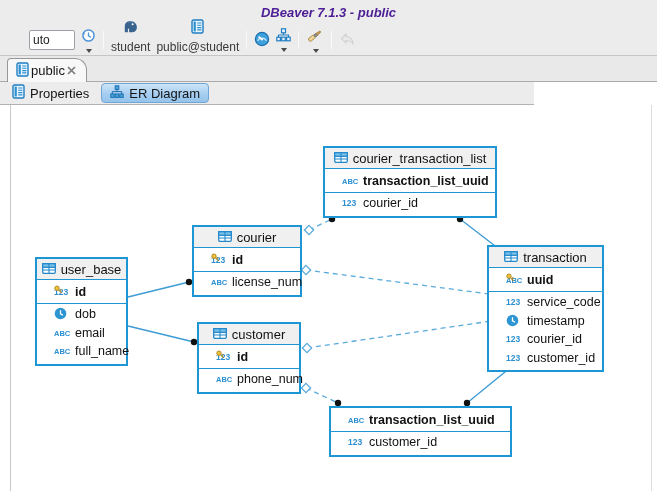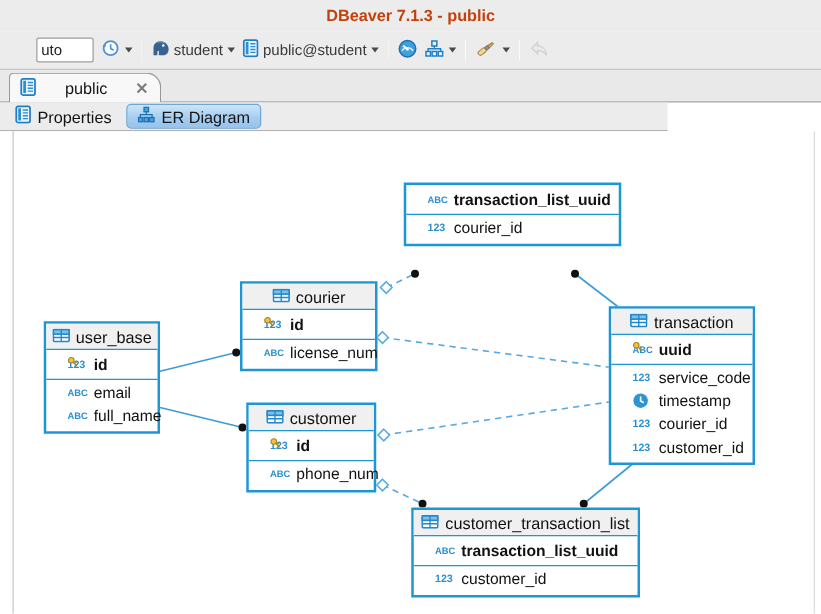"DBeaver 7.1.3 - public" .titlebar .title { color: #c2410c -> #4c1d95; font-style: none -> italic }
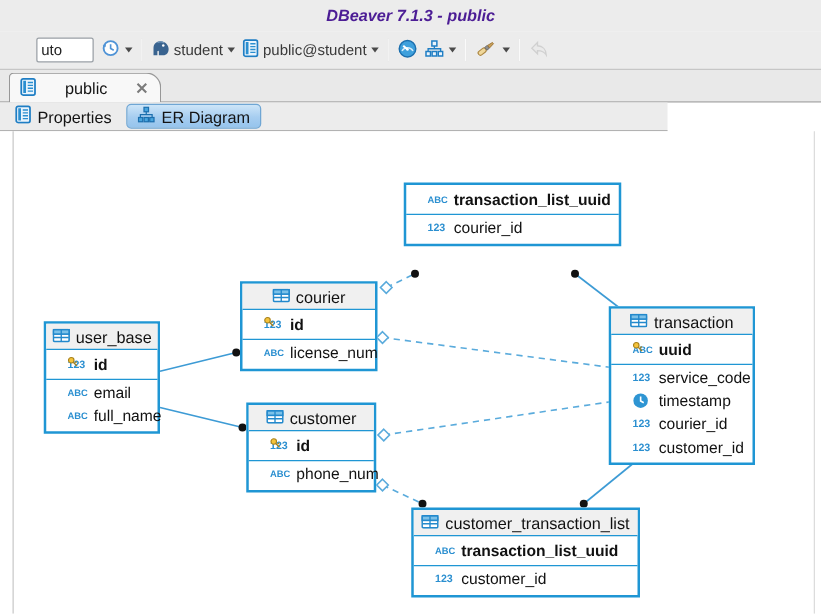"student" .tb-btn { flex-direction: none -> column }
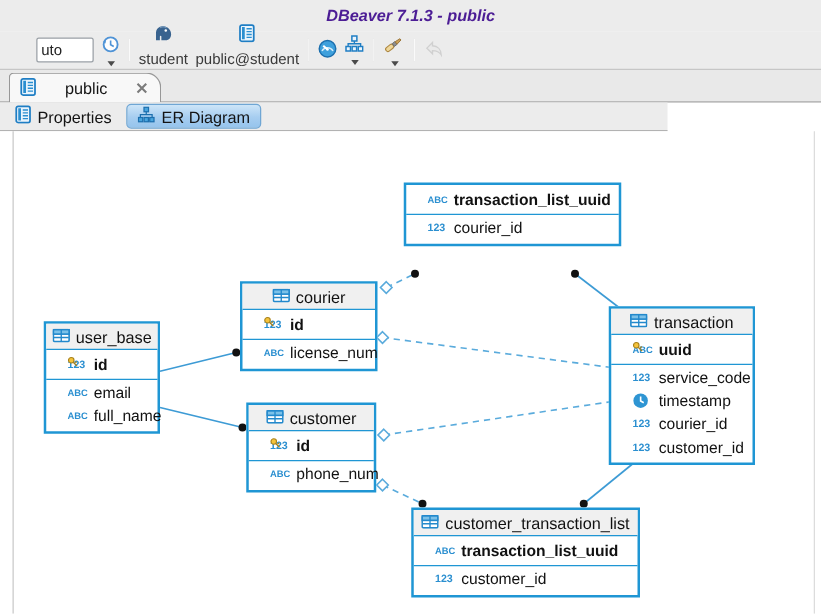"public" .tab-main { gap: 23px -> 2px }
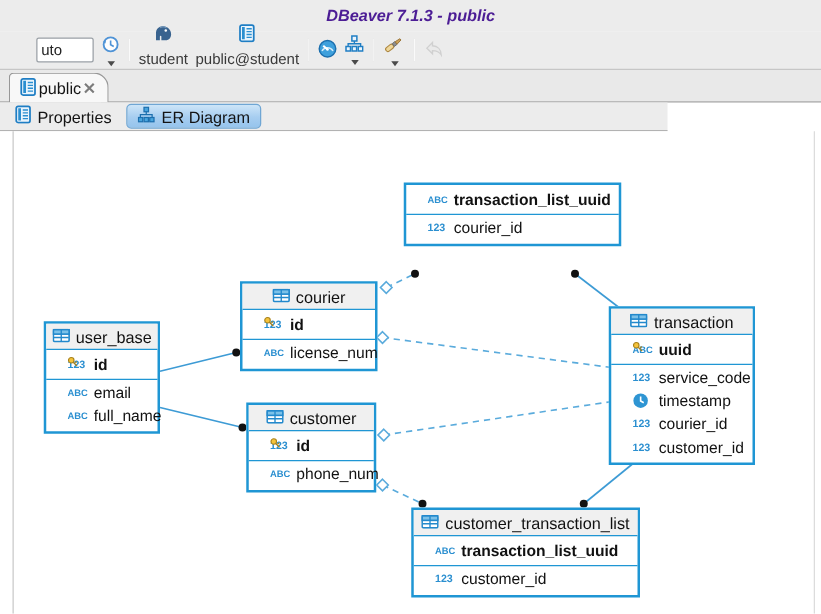"courier_transaction_list" div.entity-header { html: none -> <div> <span><svg> <rect></rect> <rect></rect> <path></path> </svg></span> <span>courier_transaction_list</span> </div> }
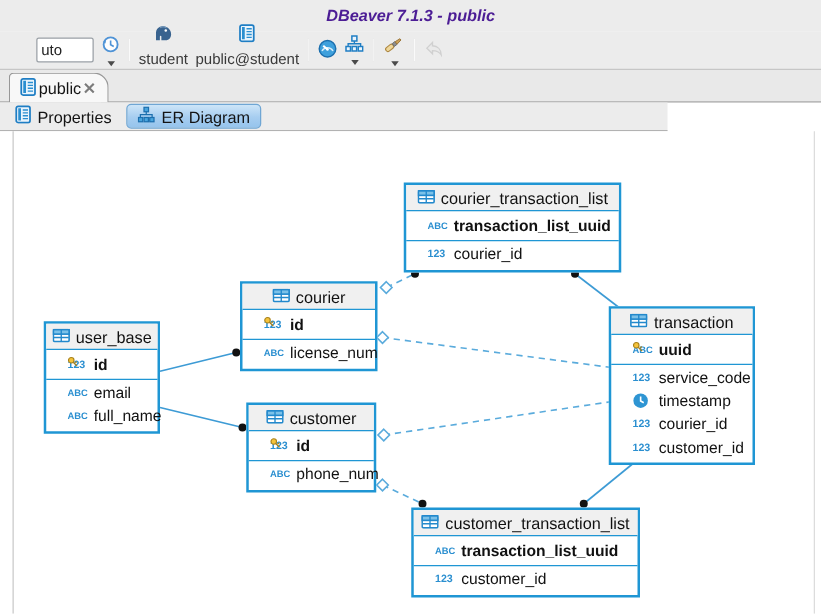"dob" div.col-row { html: none -> <div> <span> <svg> <circle></circle> <path></path> </svg> </span> <span>dob</span> </div> }
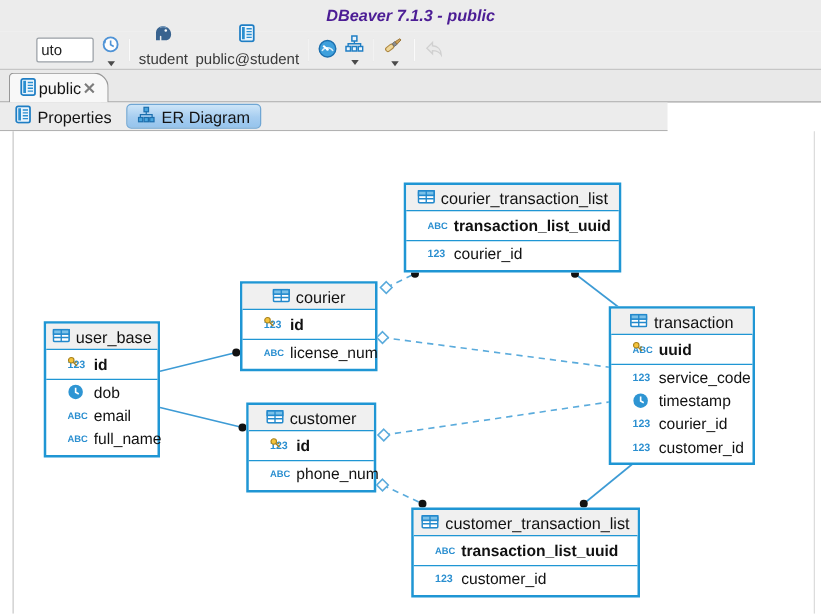"customer_transaction_list" div.entity-header { html: <div> <span><svg> <rect></rect> <rect></rect> <path></path> </svg></span> <span>customer_transaction_list</span> </div> -> none }
